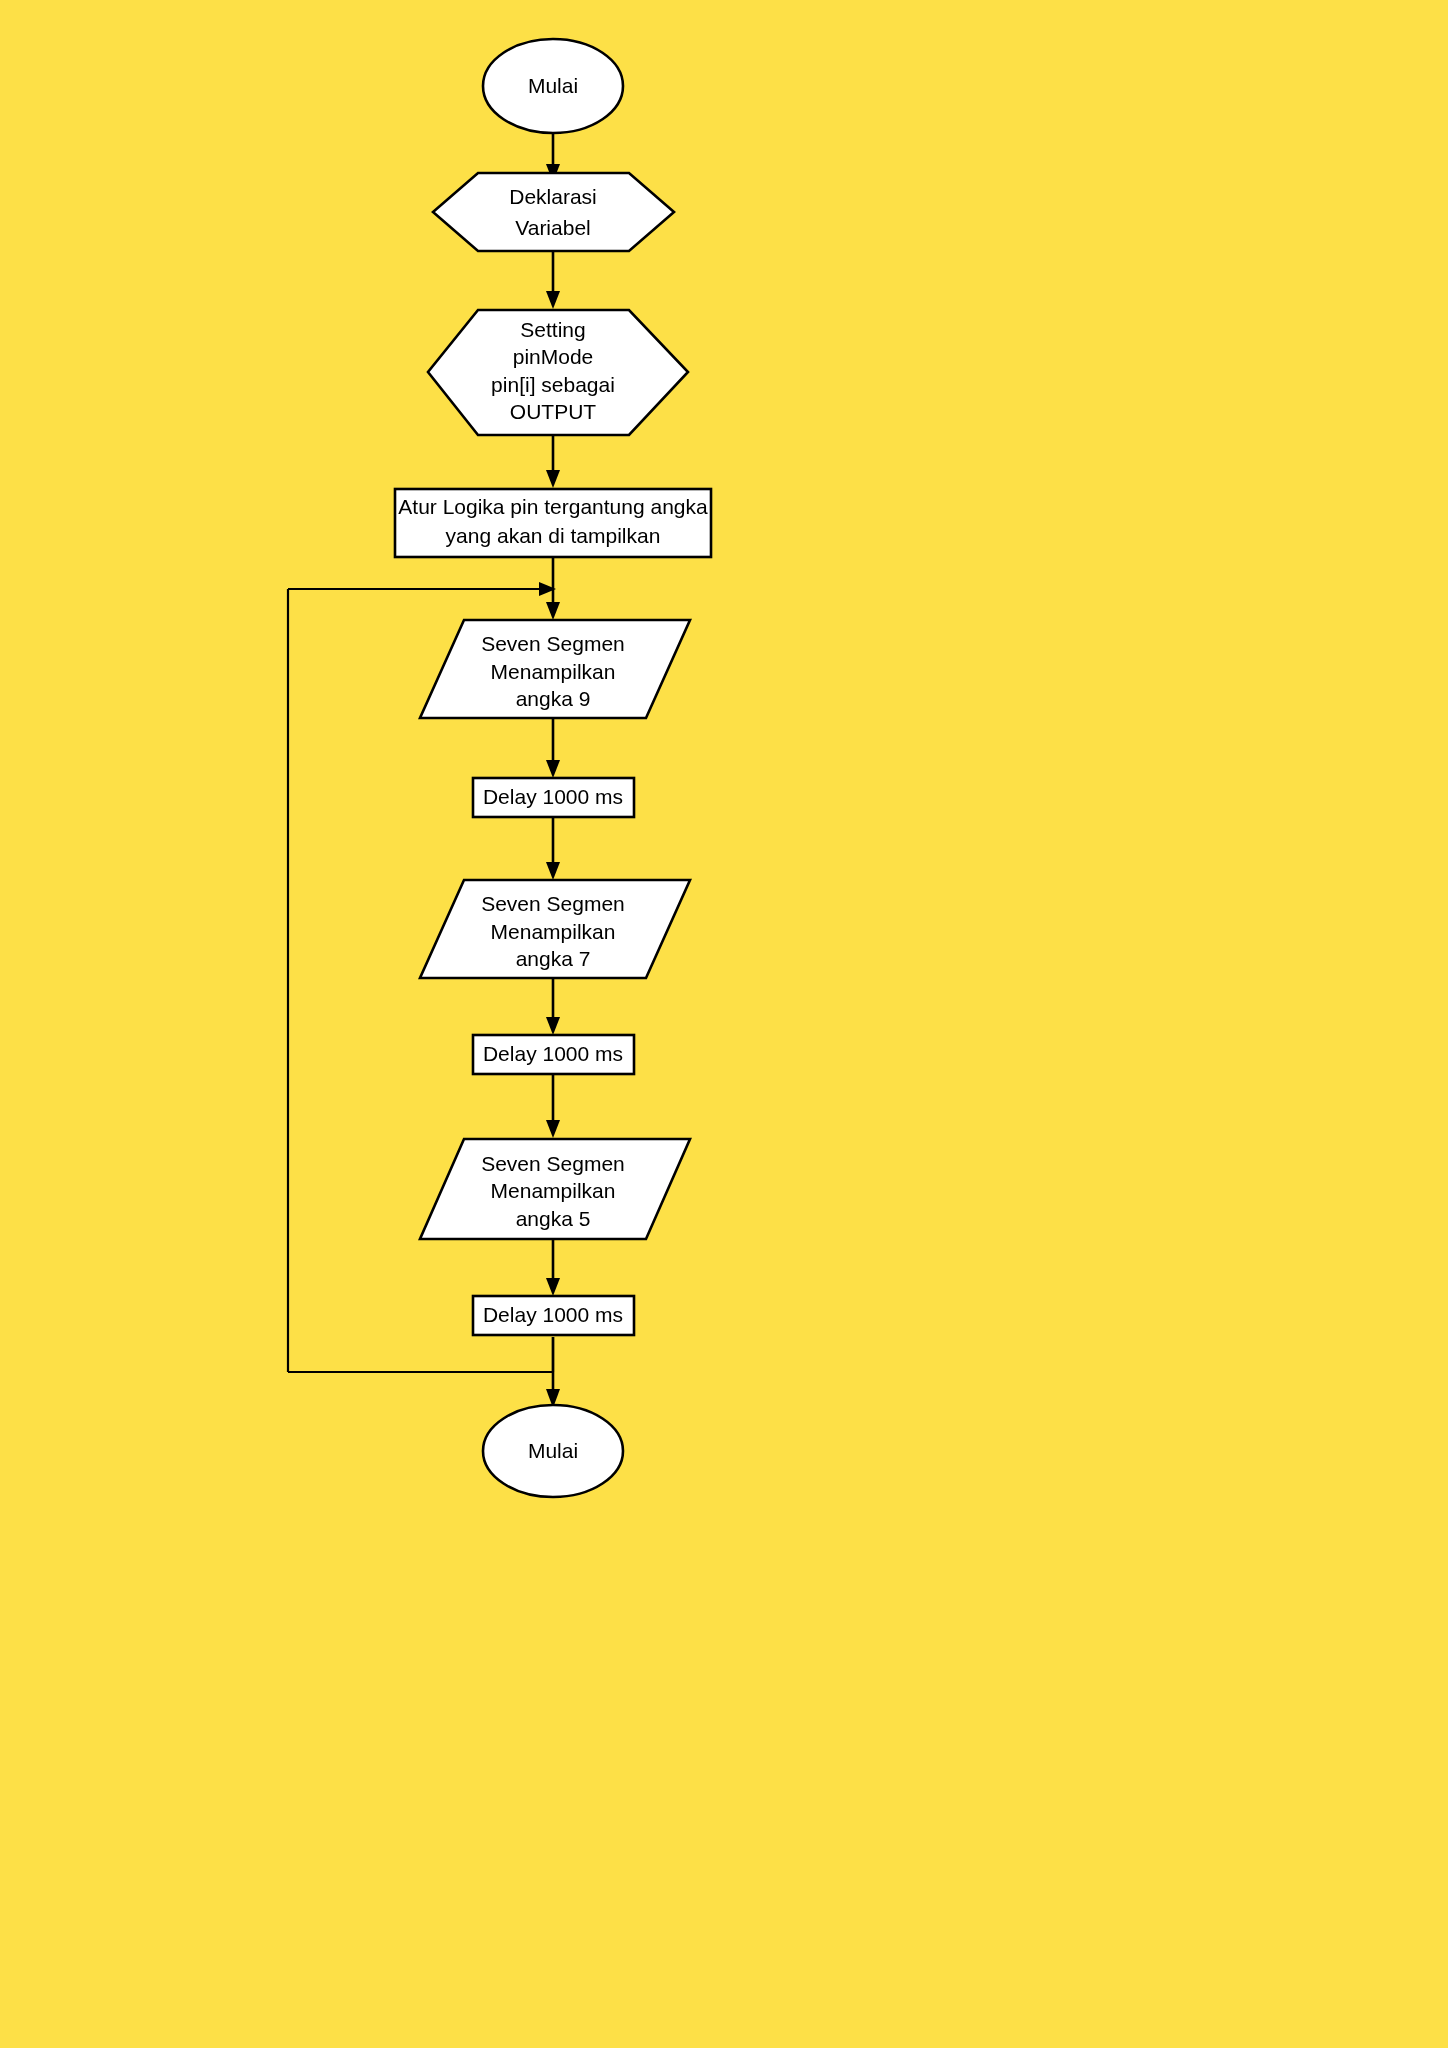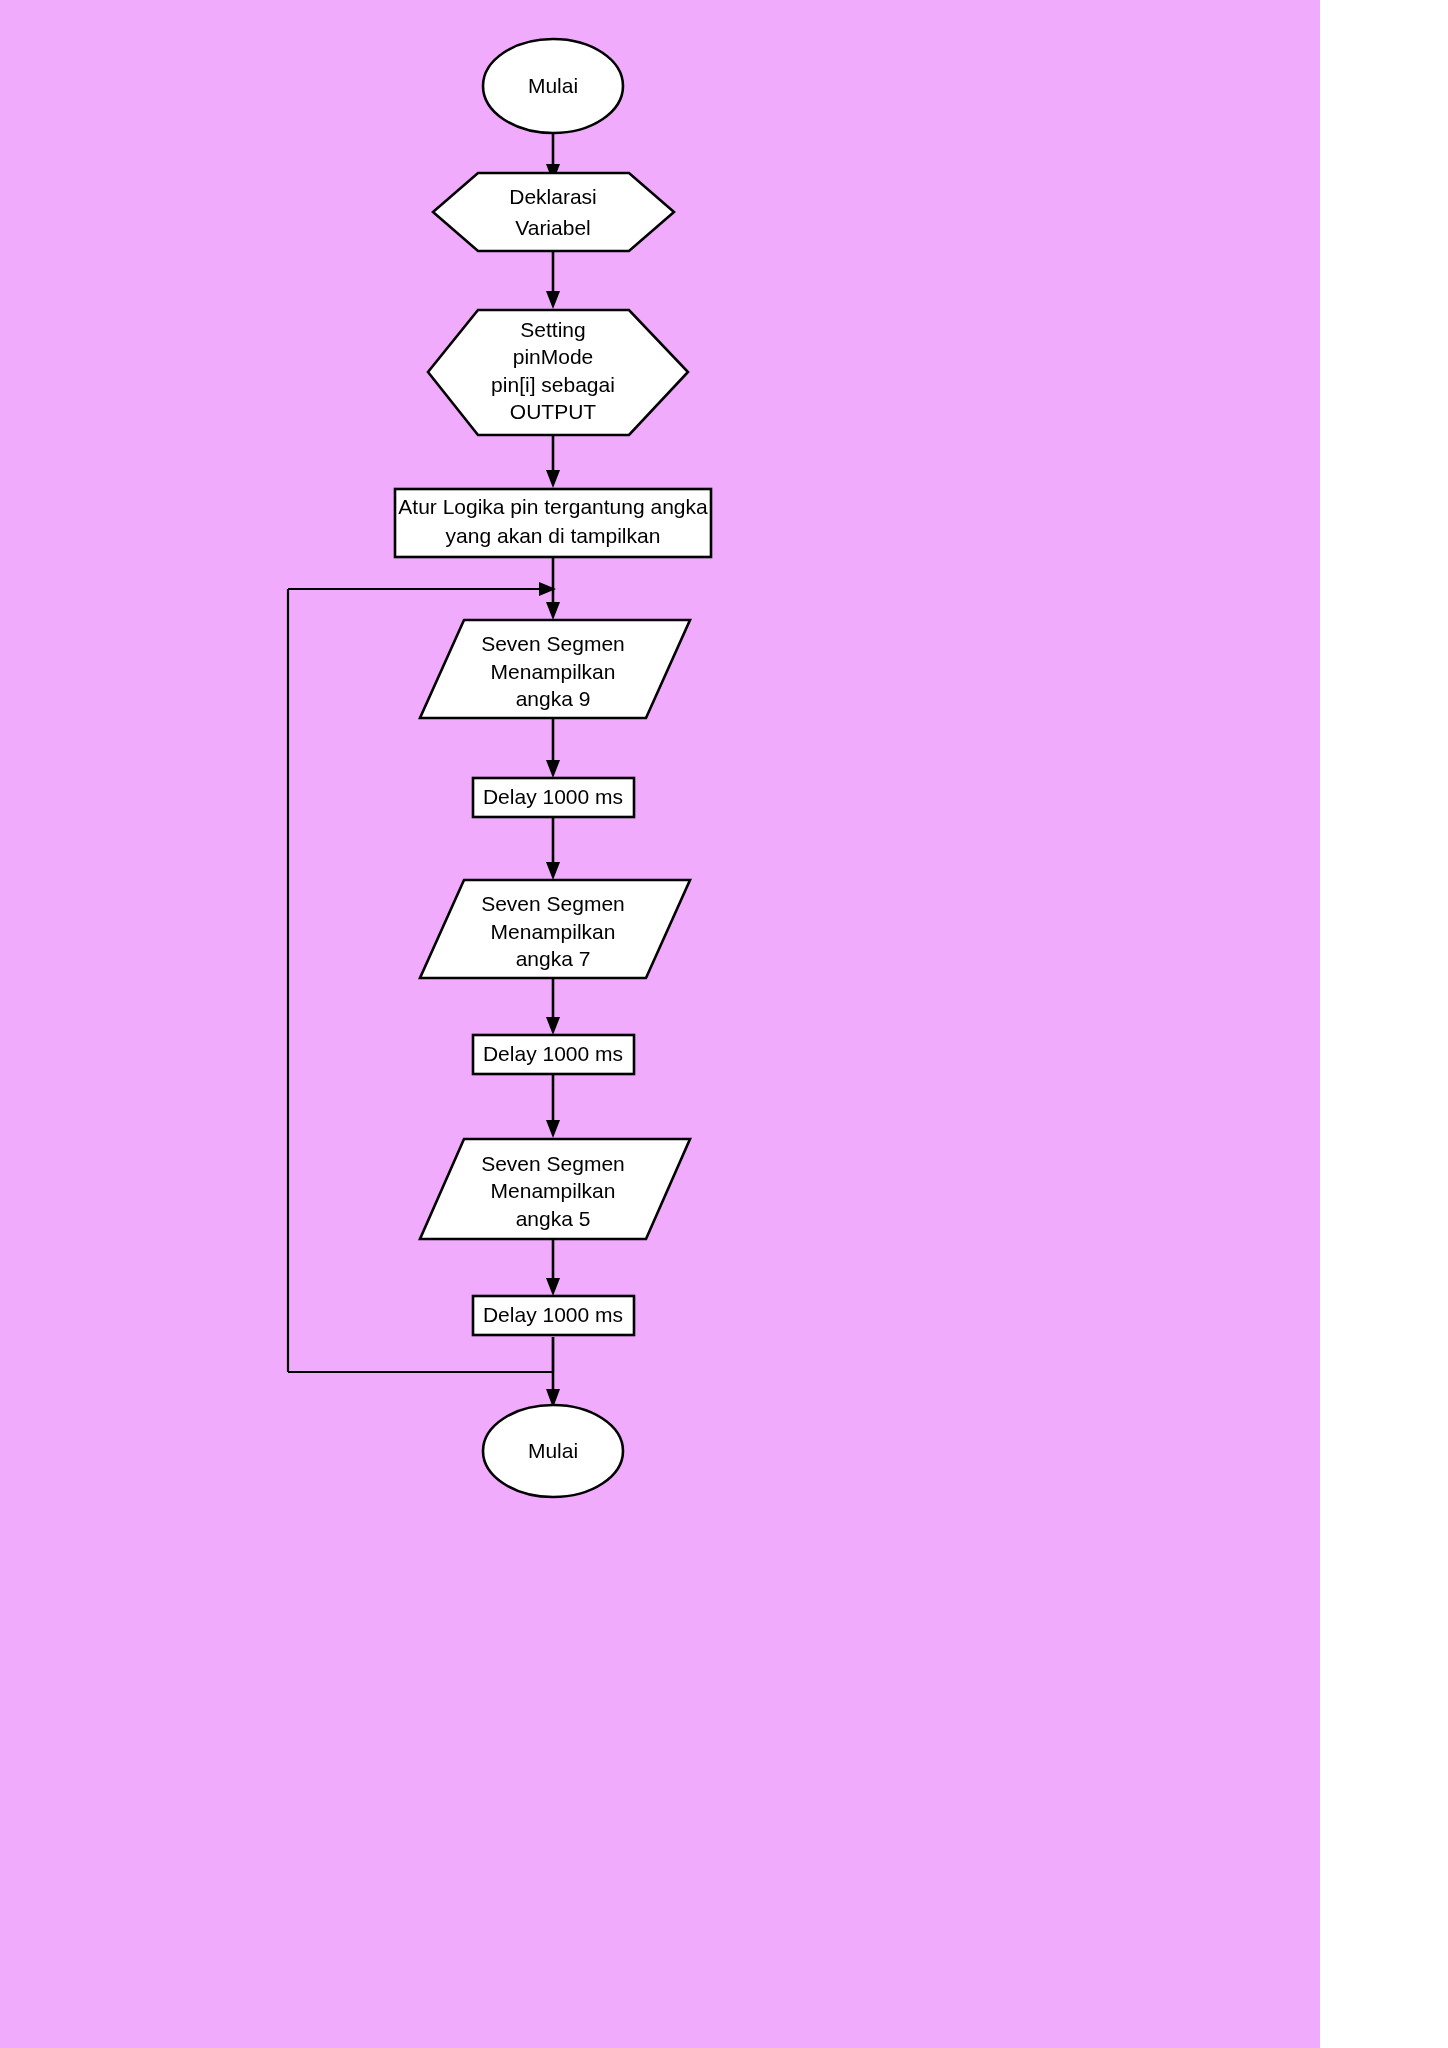"Mulai" #flow-root { background: #f0abfc -> #fde047; width: 1320px -> 1448px }
